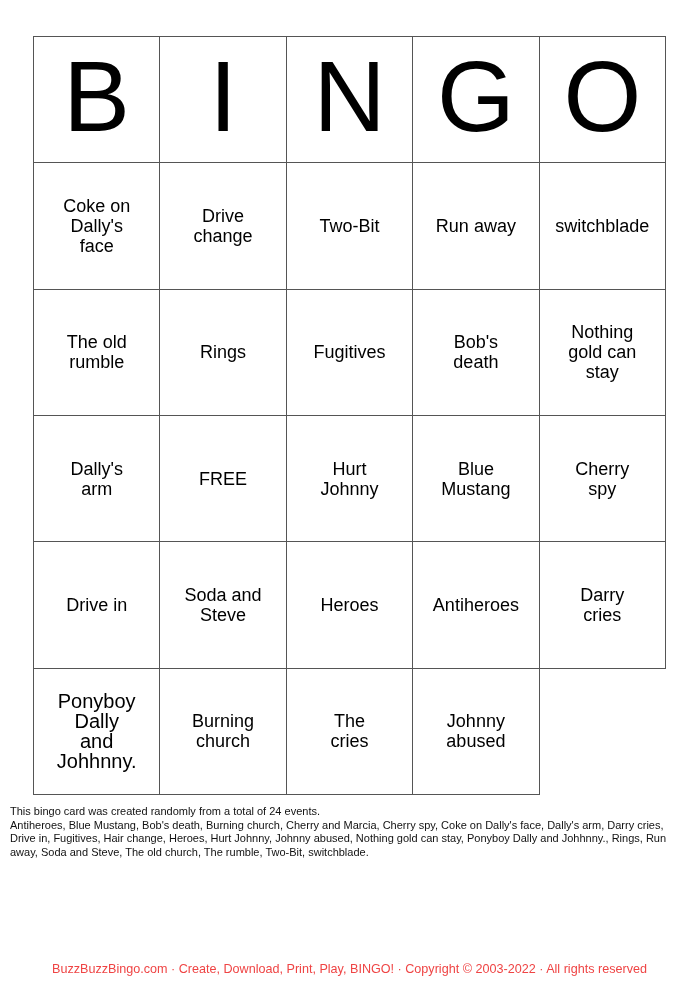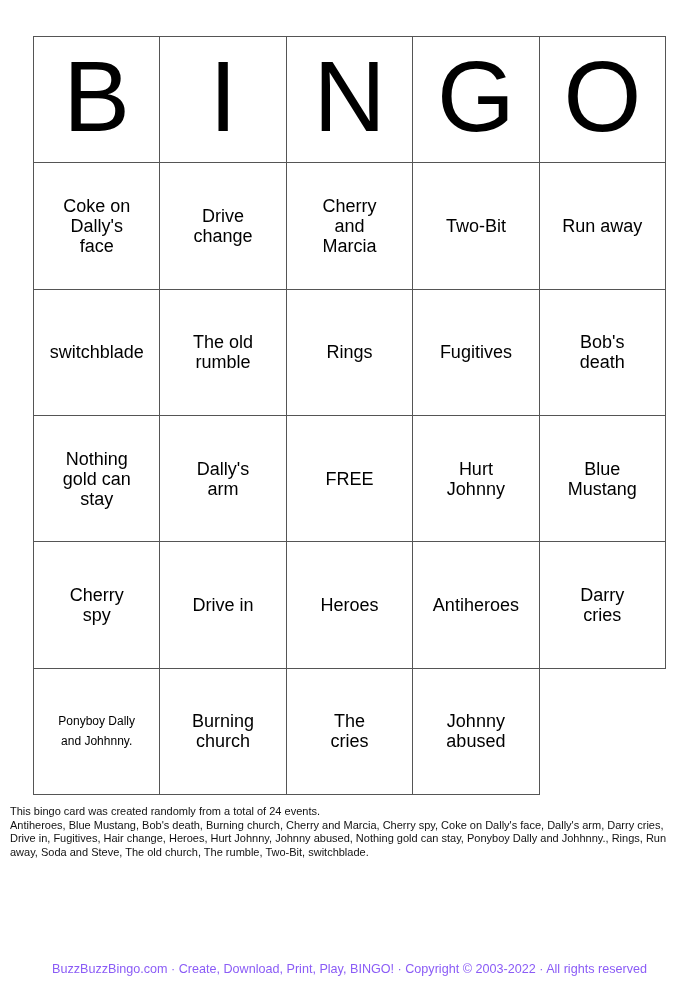"Cherry and Marcia" div.cell { html: <div> <span>Cherry and Marcia</span> </div> -> none }
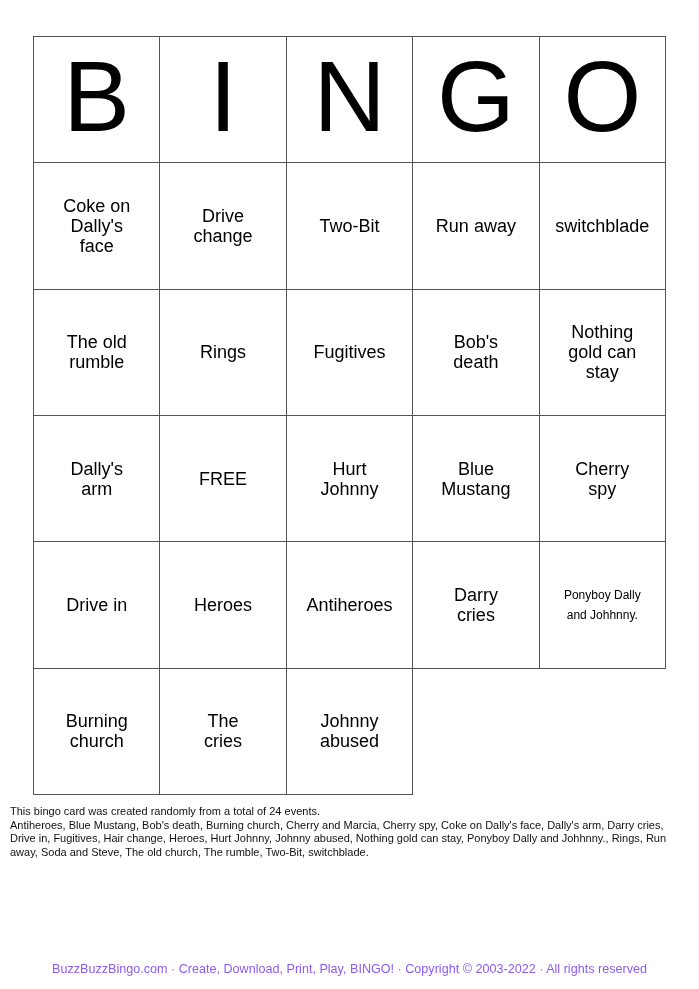"Soda and Steve" div.cell { html: none -> <div> <span>Soda and Steve</span> </div> }
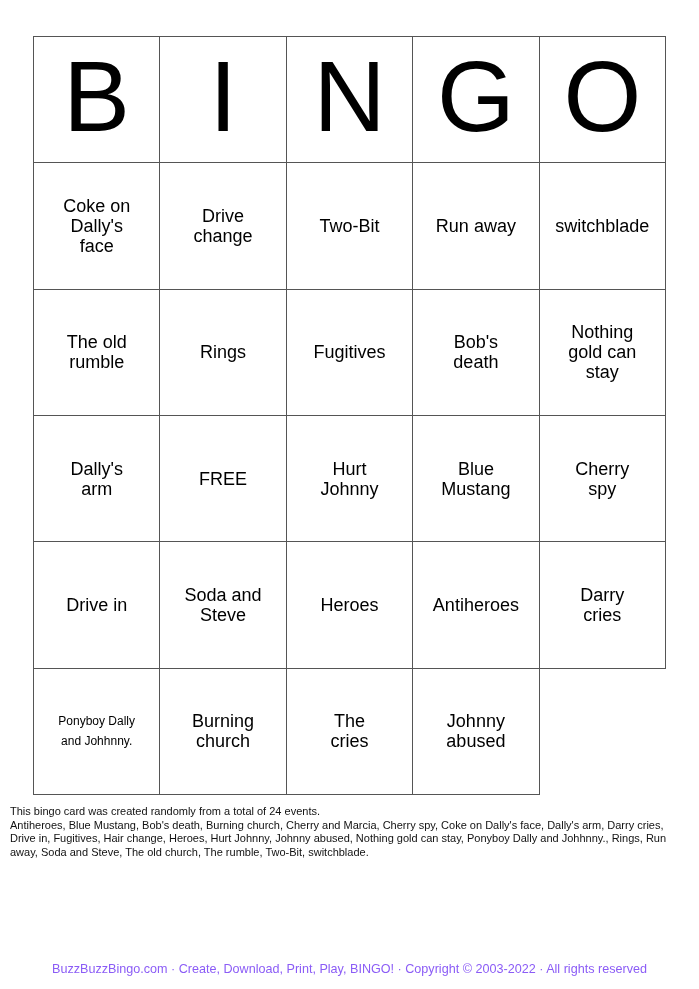"Ponyboy Dally and Johhnny." .content-cell.small { font-size: 12px -> 20px }
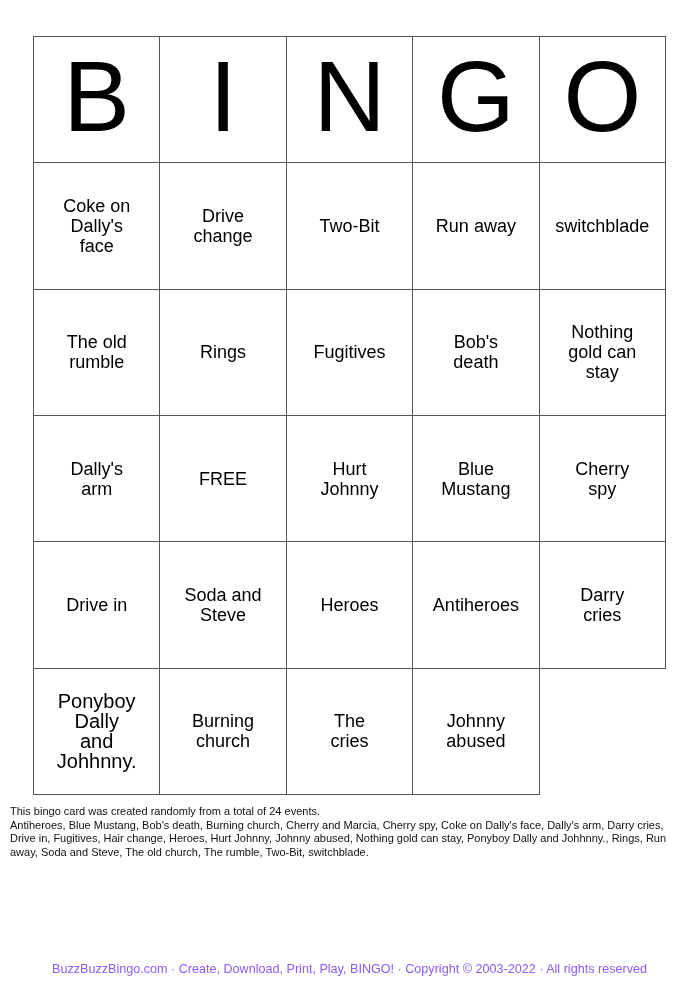"BuzzBuzzBingo.com · Create, Download," .footer { color: #8b5cf6 -> #ef4444 }
